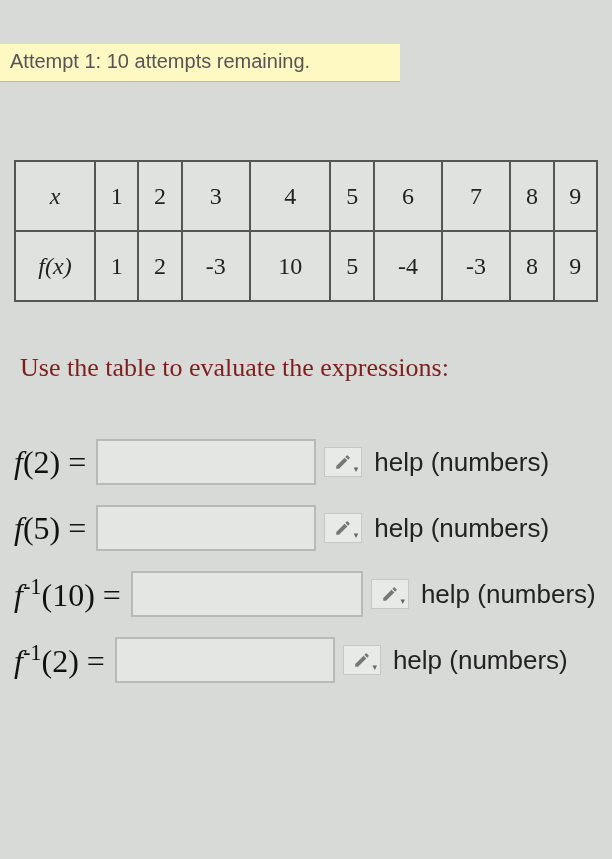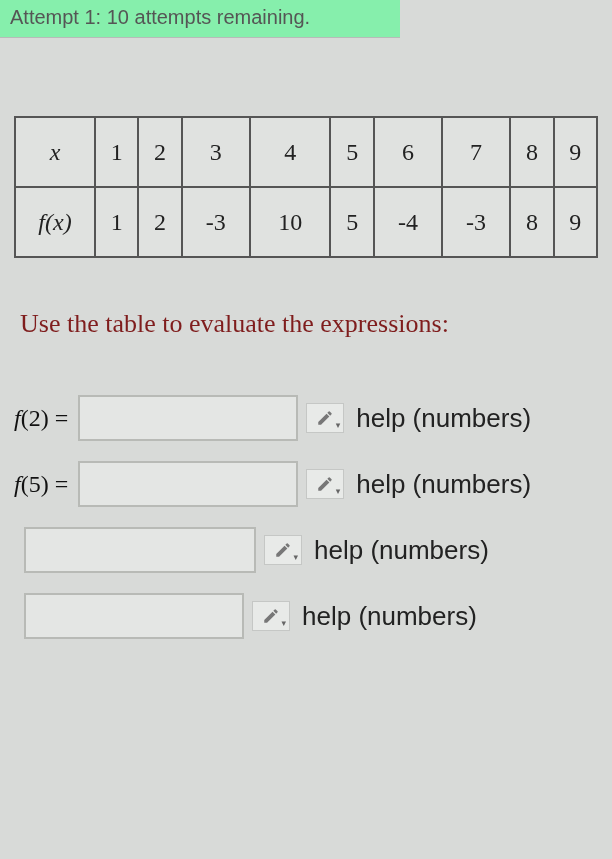"Attempt 1: 10 attempts remaining." .attempt-bar { background: #86efac -> #fef9c3; margin-top: none -> 44px }
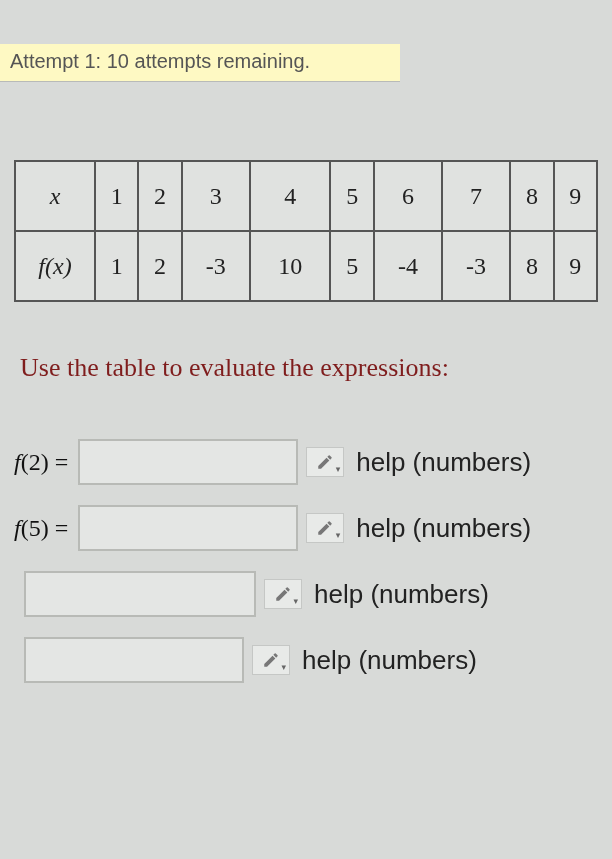"f(2) =" .expr { font-size: 24px -> 32px }
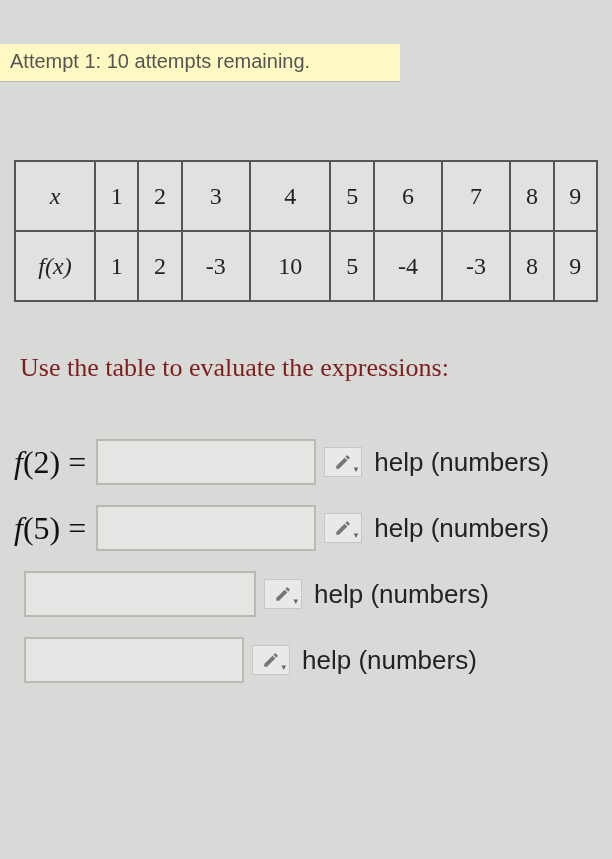"f-1(10) =" span.expr { html: none -> <span> <span>f</span><span>-1</span><span>(</span><span>10</span><span>)</span> <span>=</span> </span> }
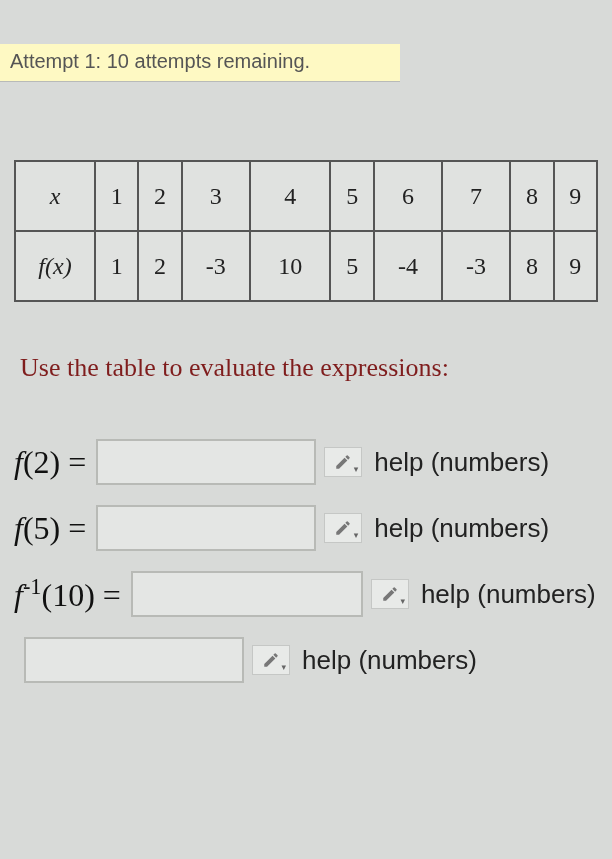"f-1(2) =" span.expr { html: none -> <span> <span>f</span><span>-1</span><span>(</span><span>2</span><span>)</span> <span>=</span> </span> }
